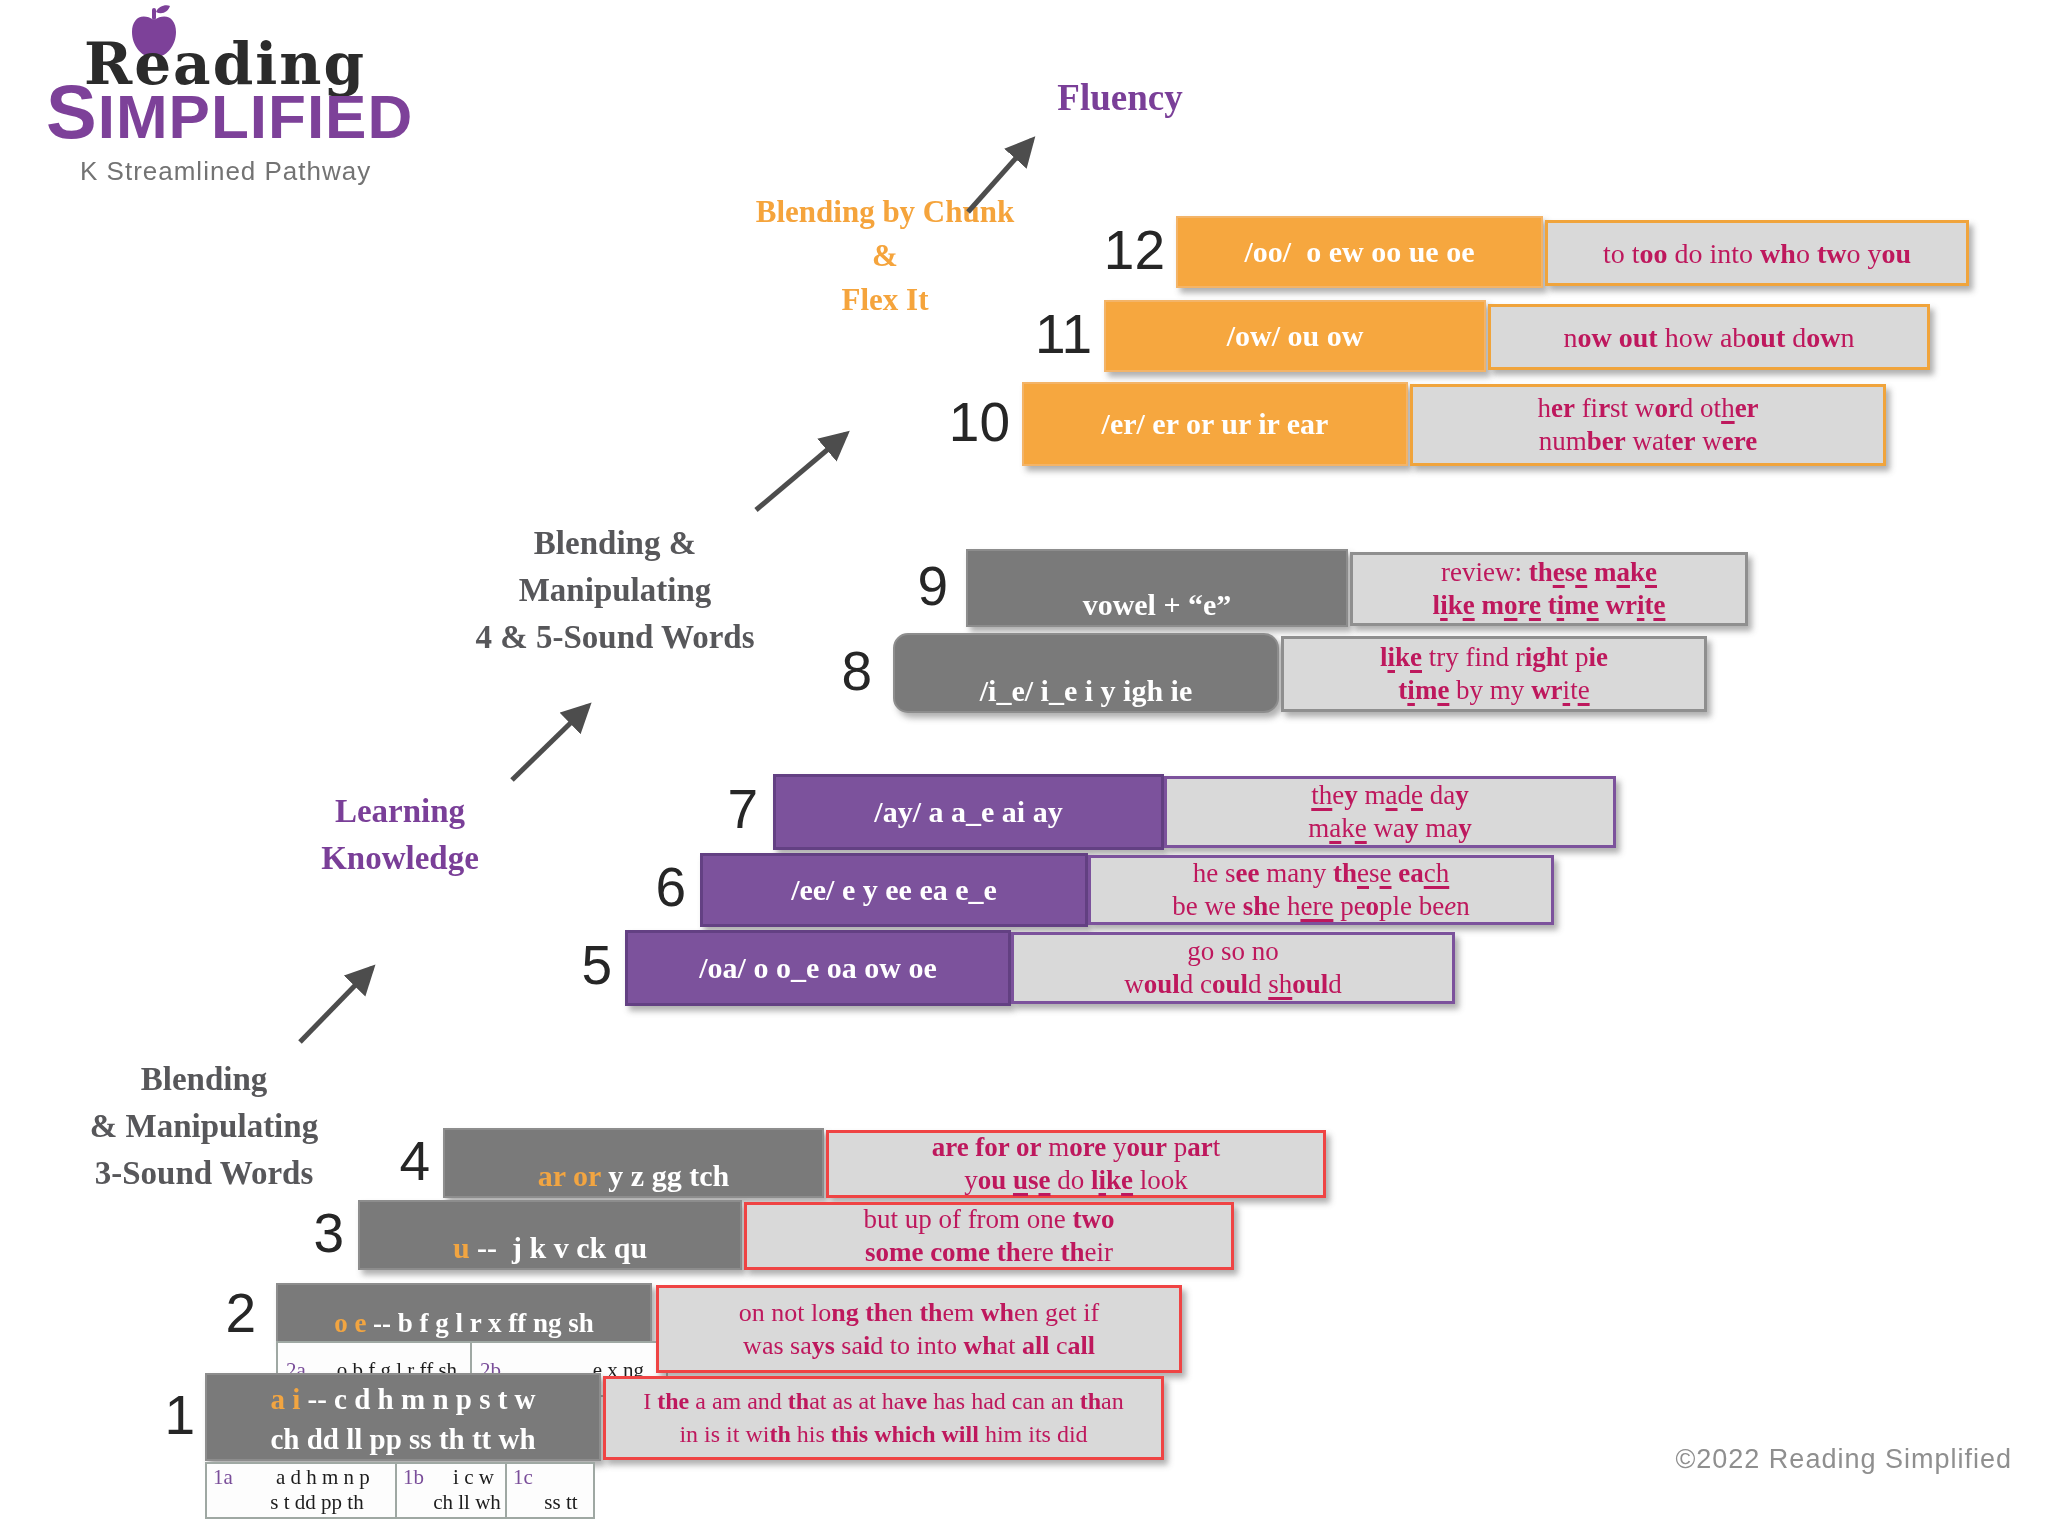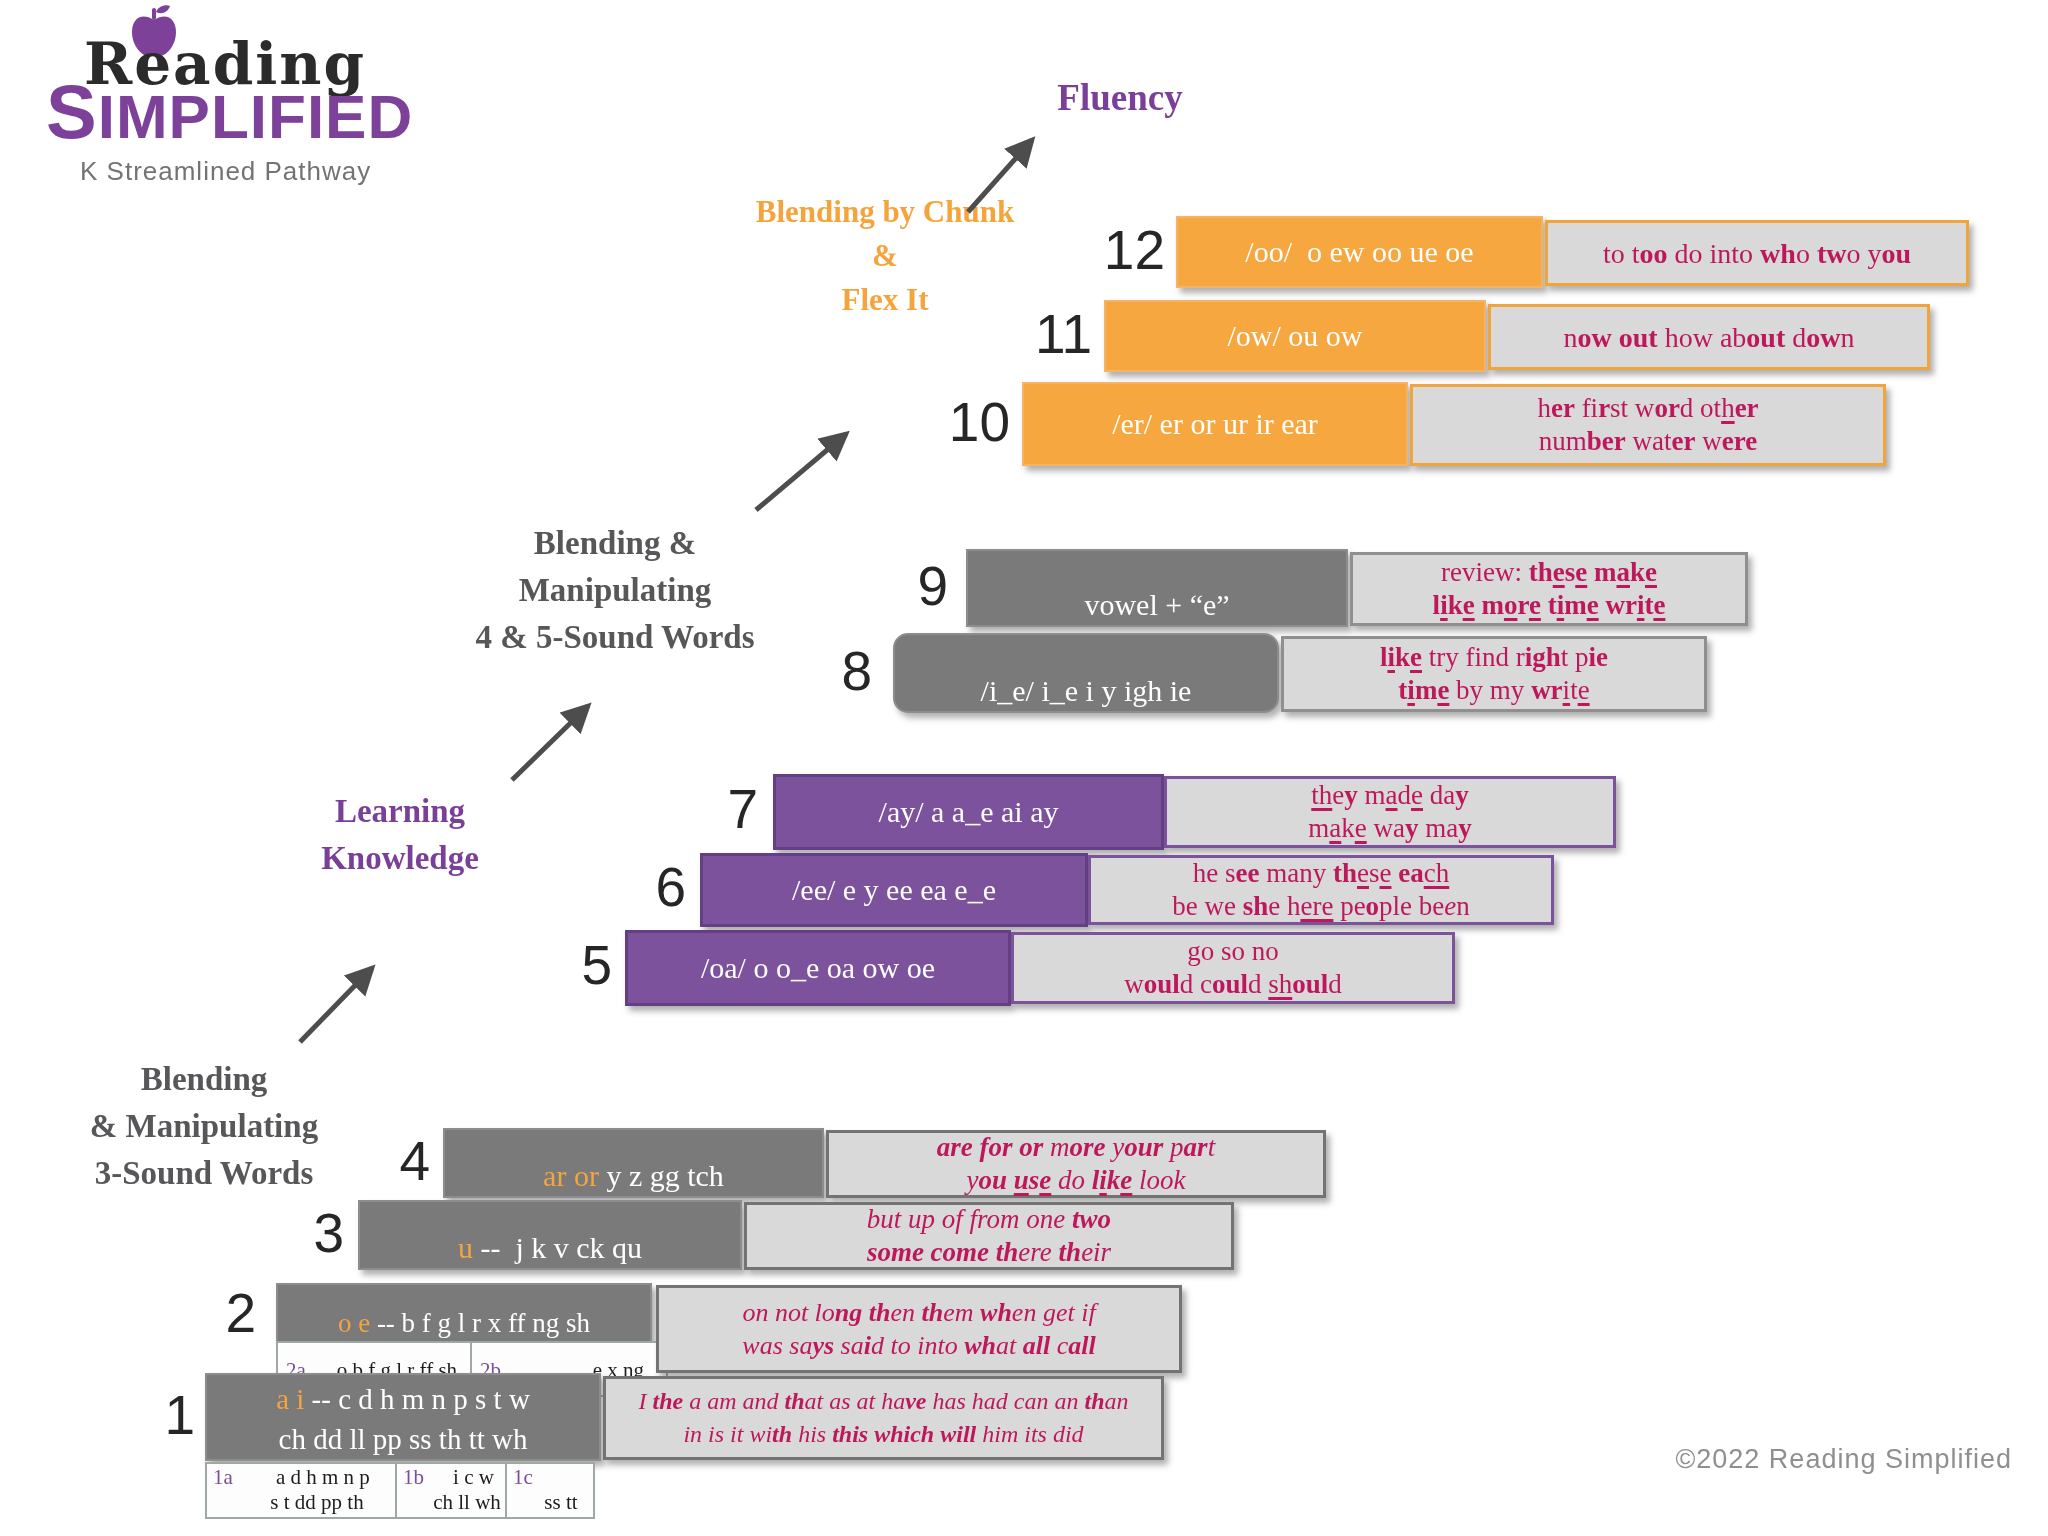"/oo/ o ew oo ue" .gbox .gl { font-weight: none -> bold }
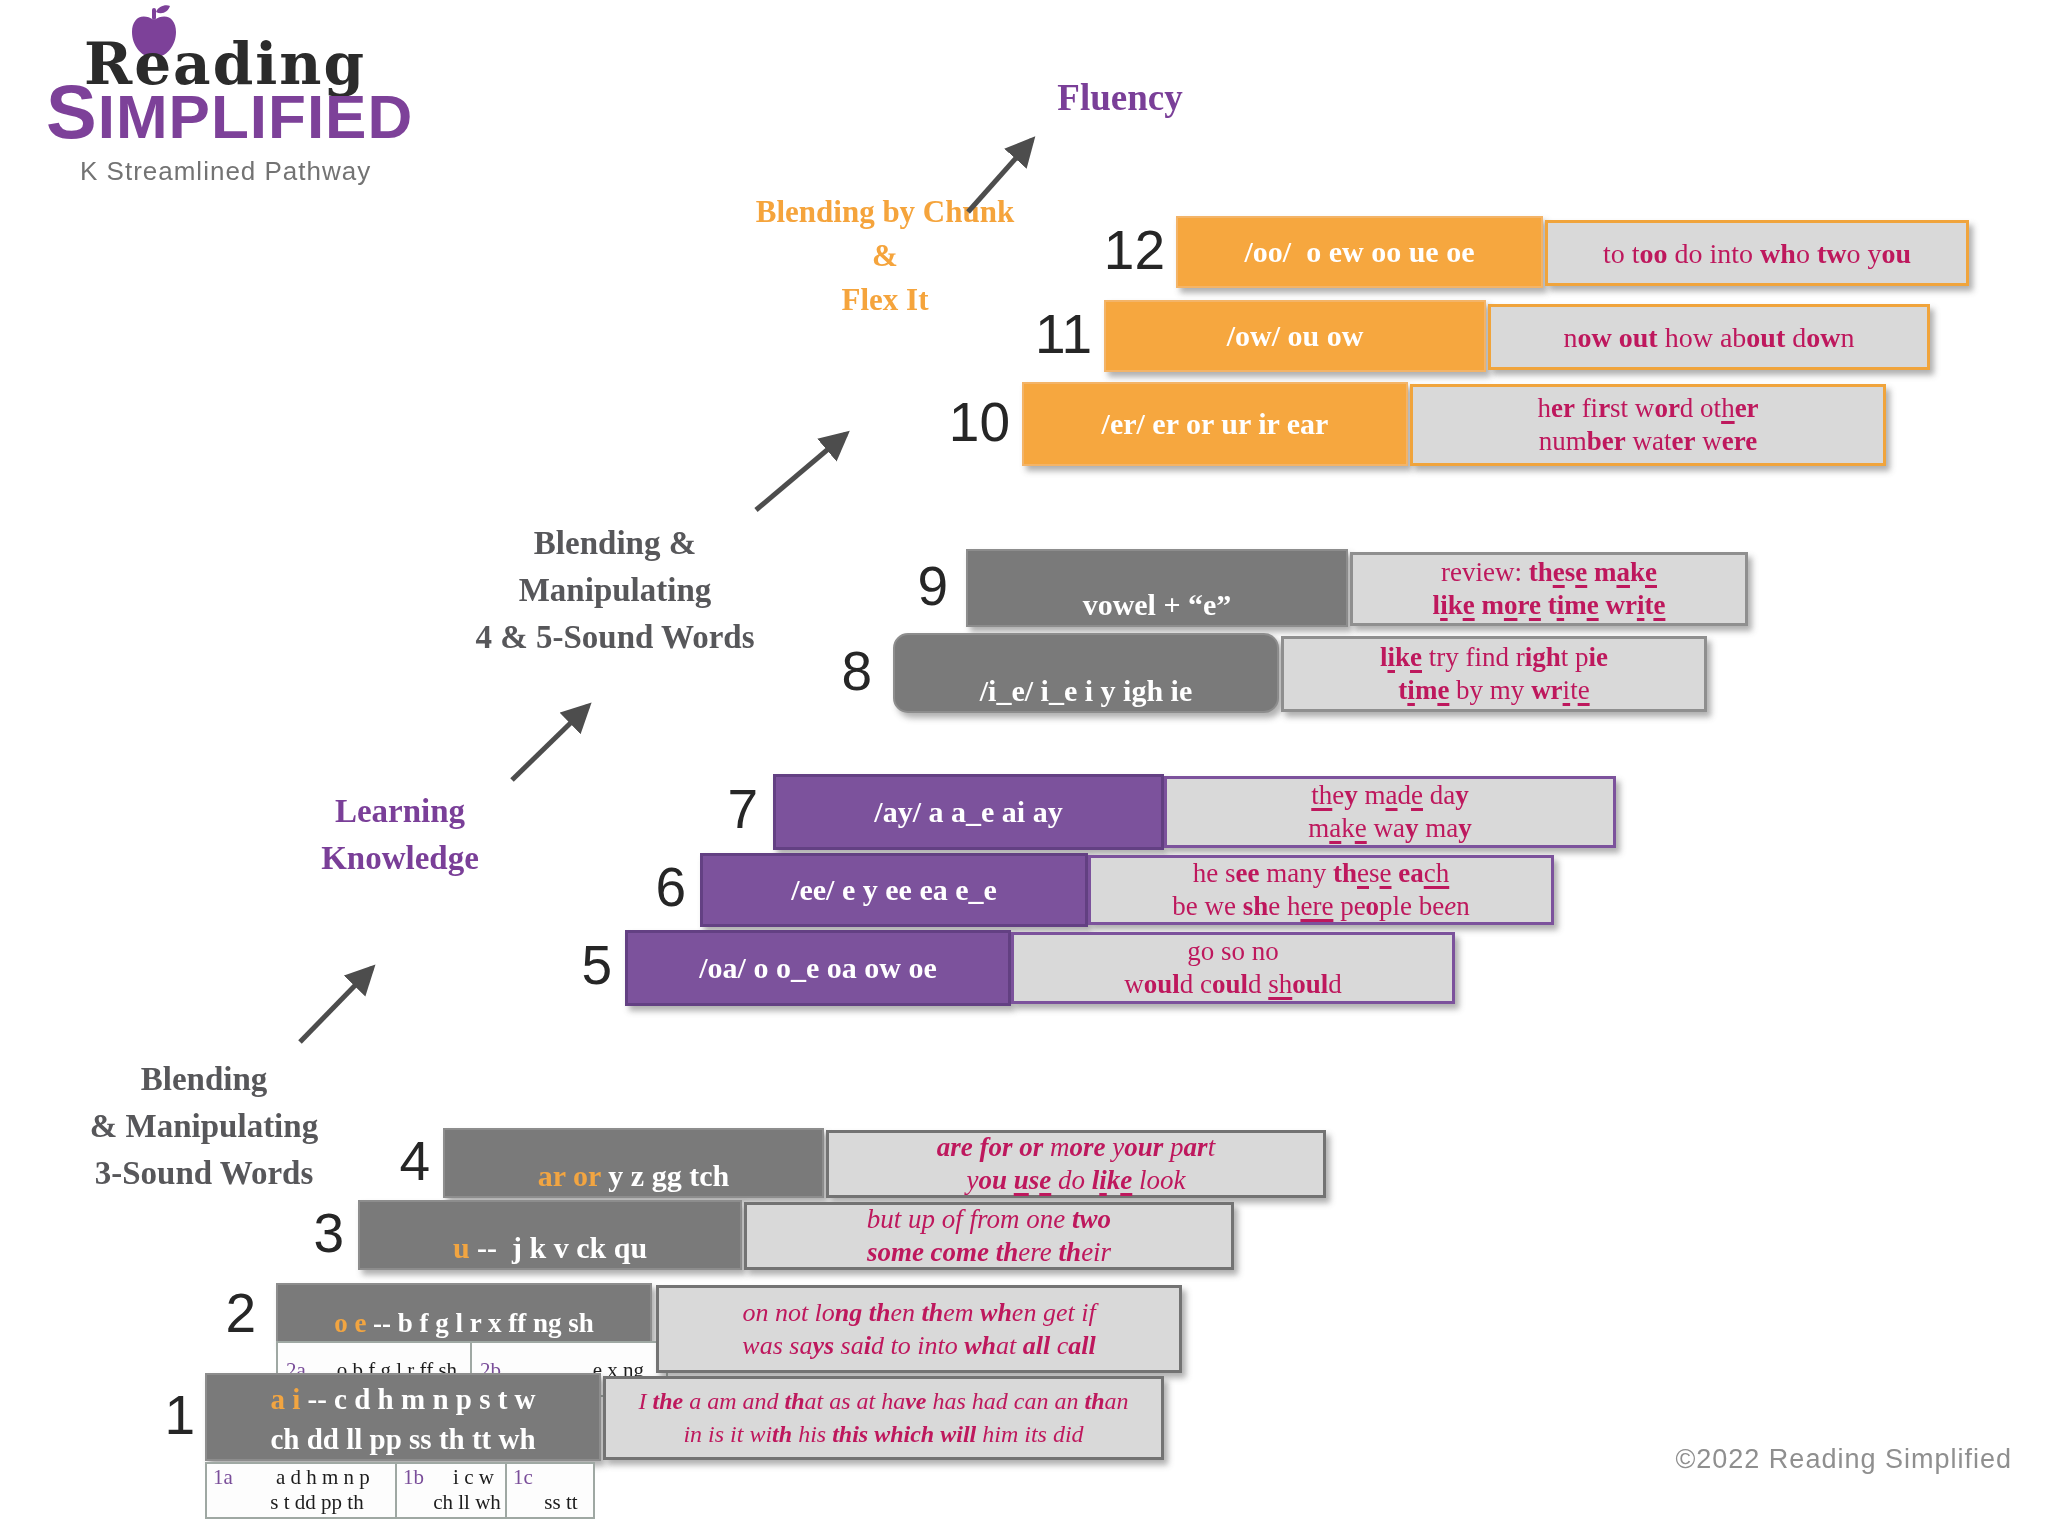"are for or more your" .wbox.dk { border: 3px solid #737373 -> 3px solid #ef4444; font-style: italic -> none }
